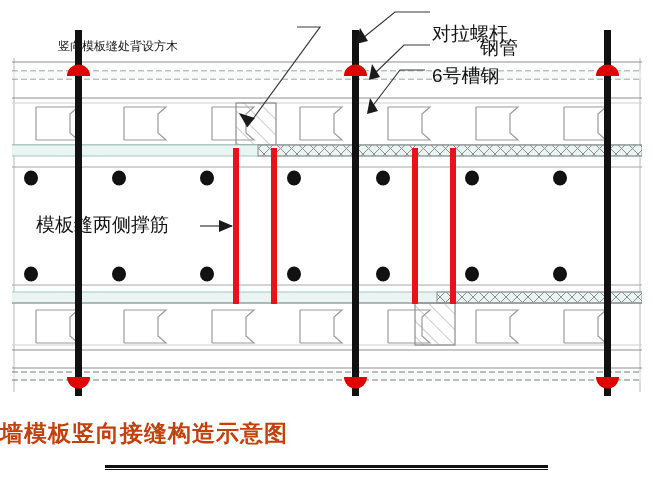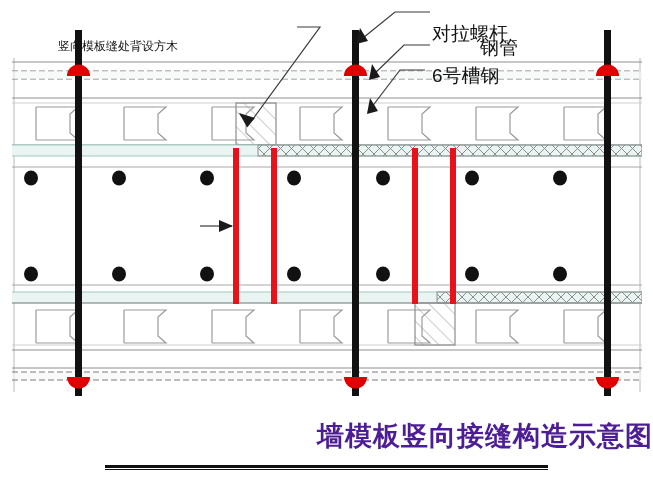"模板缝两侧撑筋" div.lbl { html: none -> <div>模板缝两侧撑筋</div> }
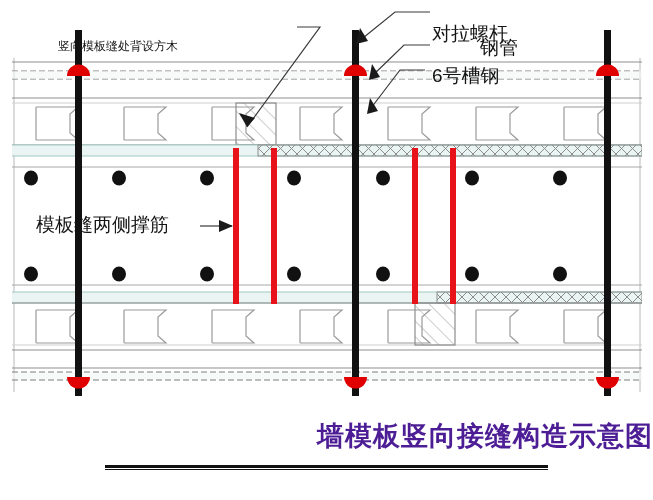"墙模板竖向接缝构造示意图" #fig-title { color: #4c1d95 -> #c2410c; font-size: 27px -> 23px; text-align: right -> left }
